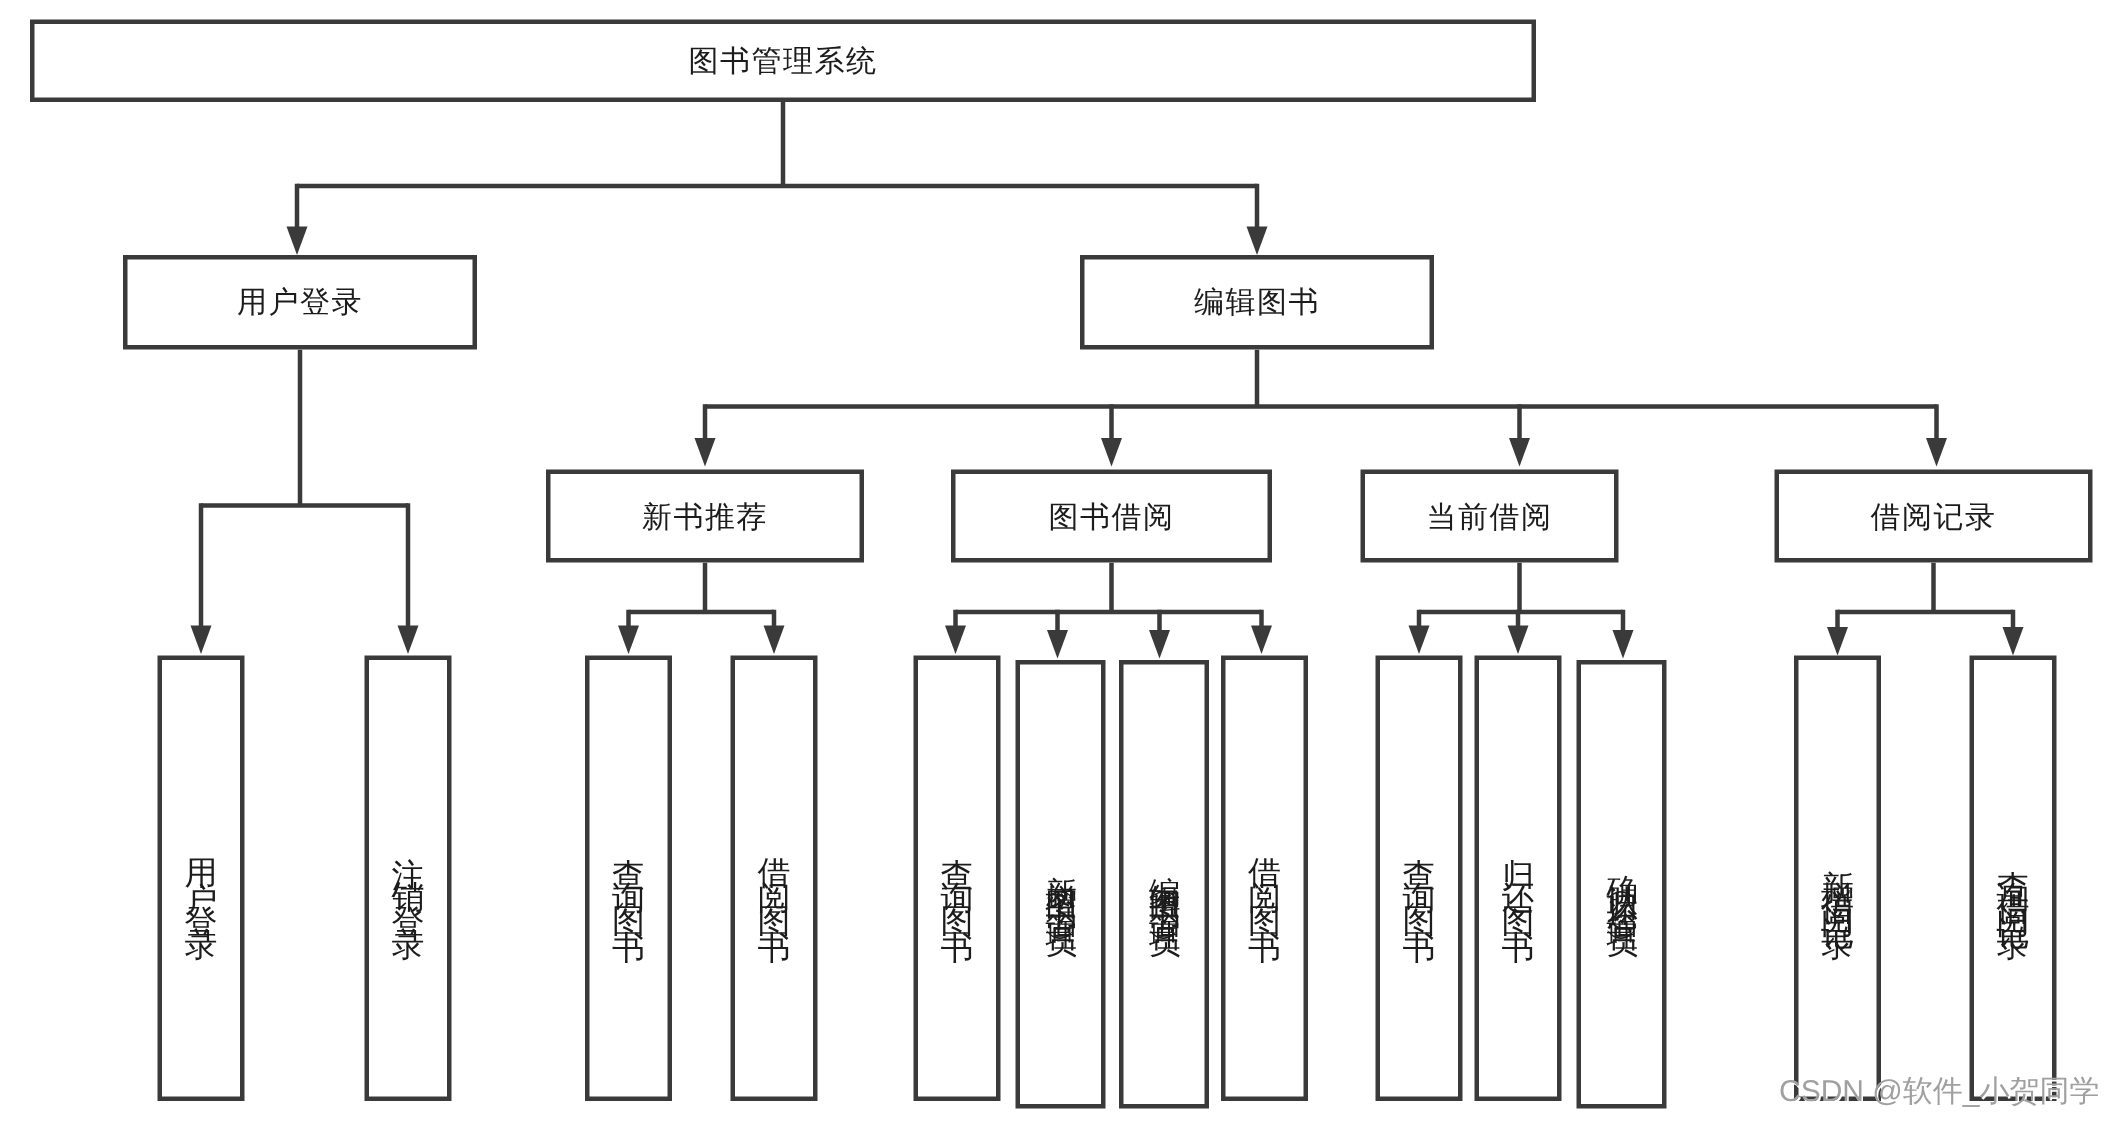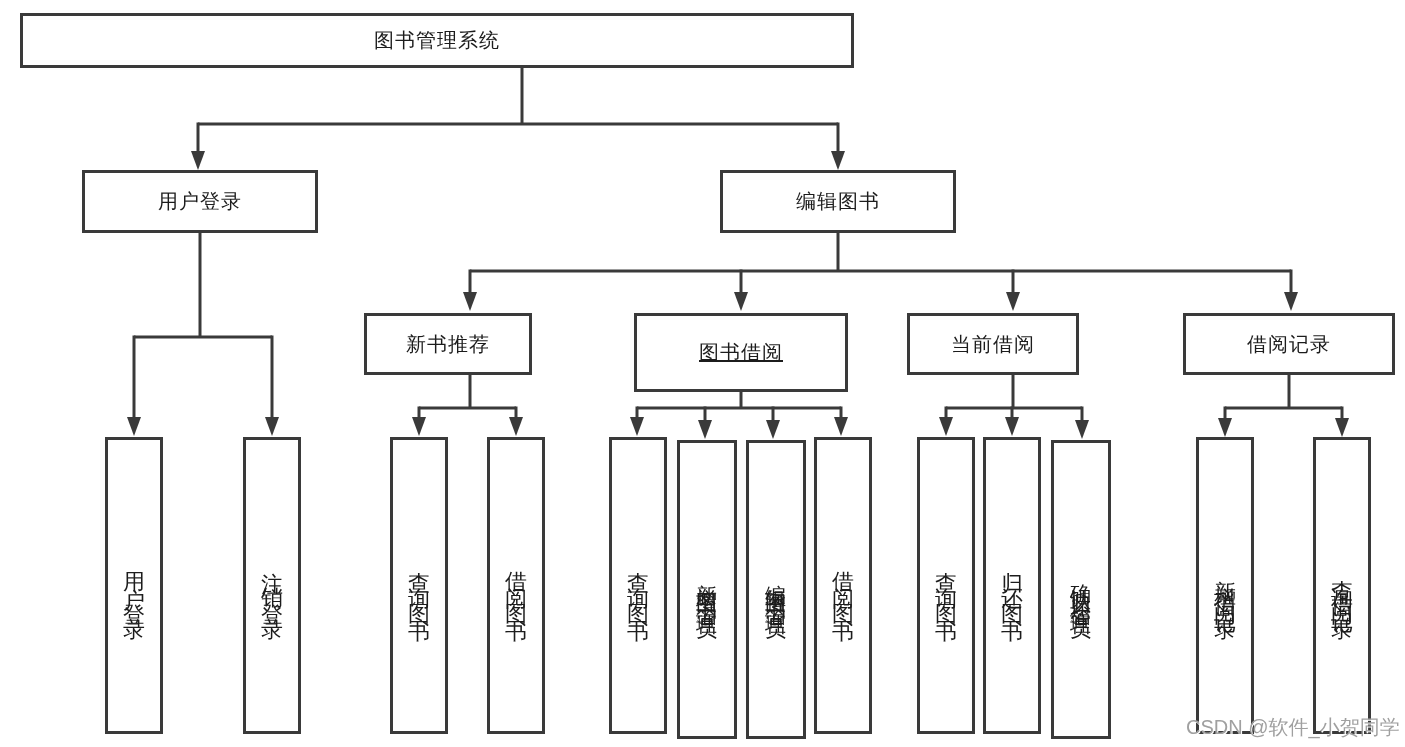"图书管理系统" div.box { width: 834px -> 1004px }
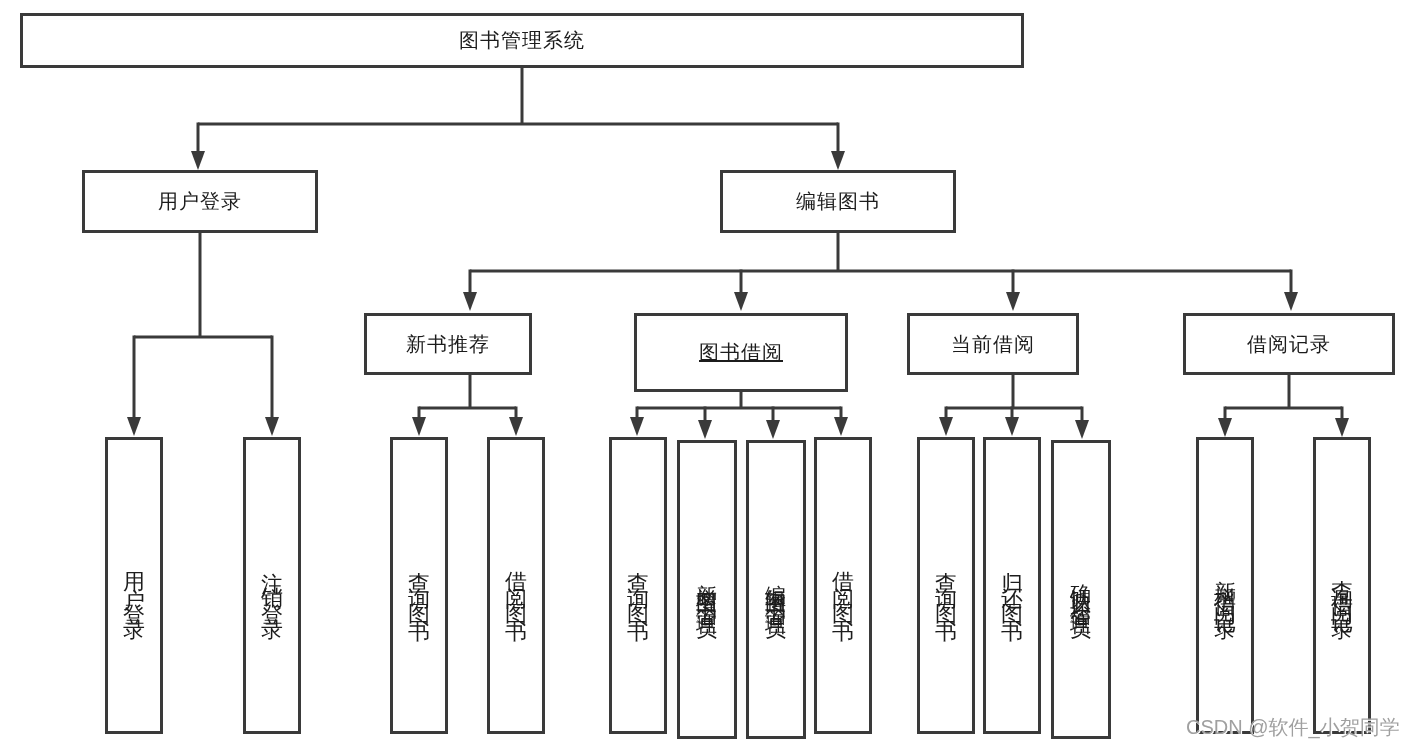"新书推荐" div.box { width: 168px -> 212px }
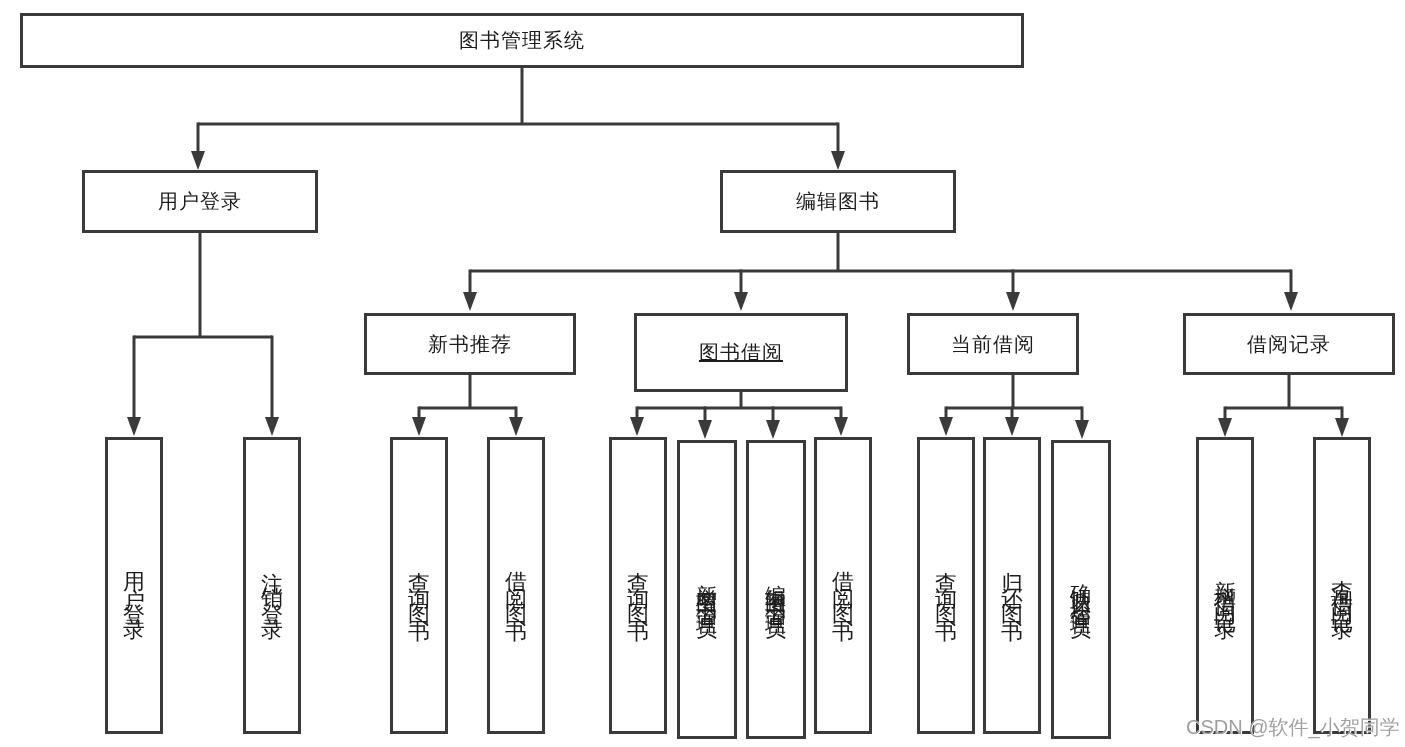"图书借阅" div.box { height: 79px -> 62px; text-decoration: underline -> none }
